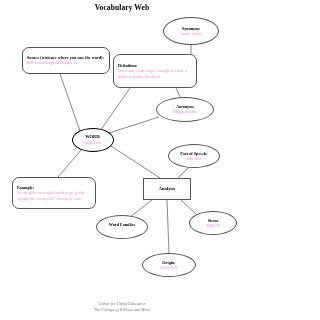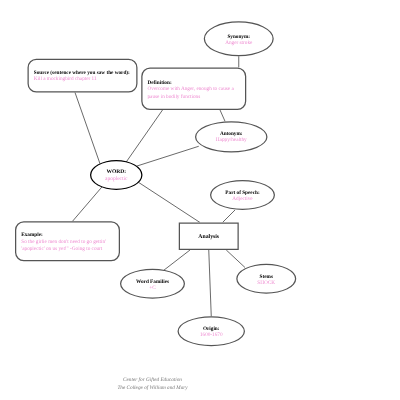"Vocabulary Web" div.title { html: none -> <div>Vocabulary Web</div> }
